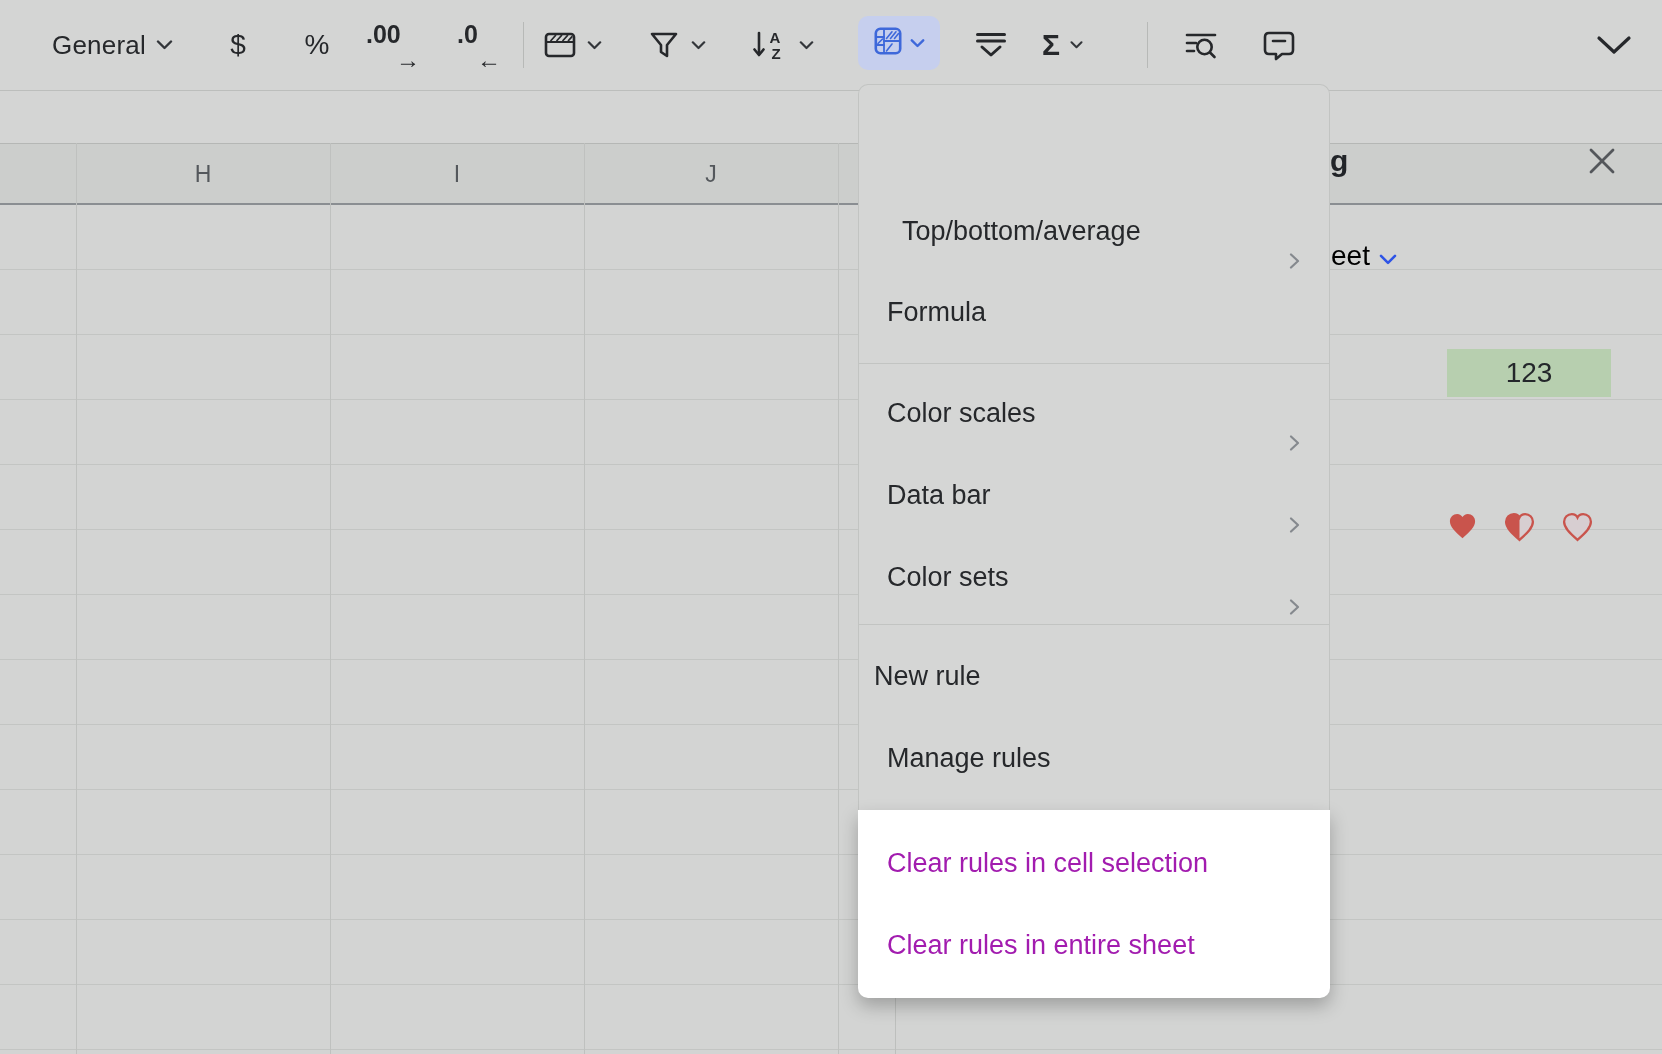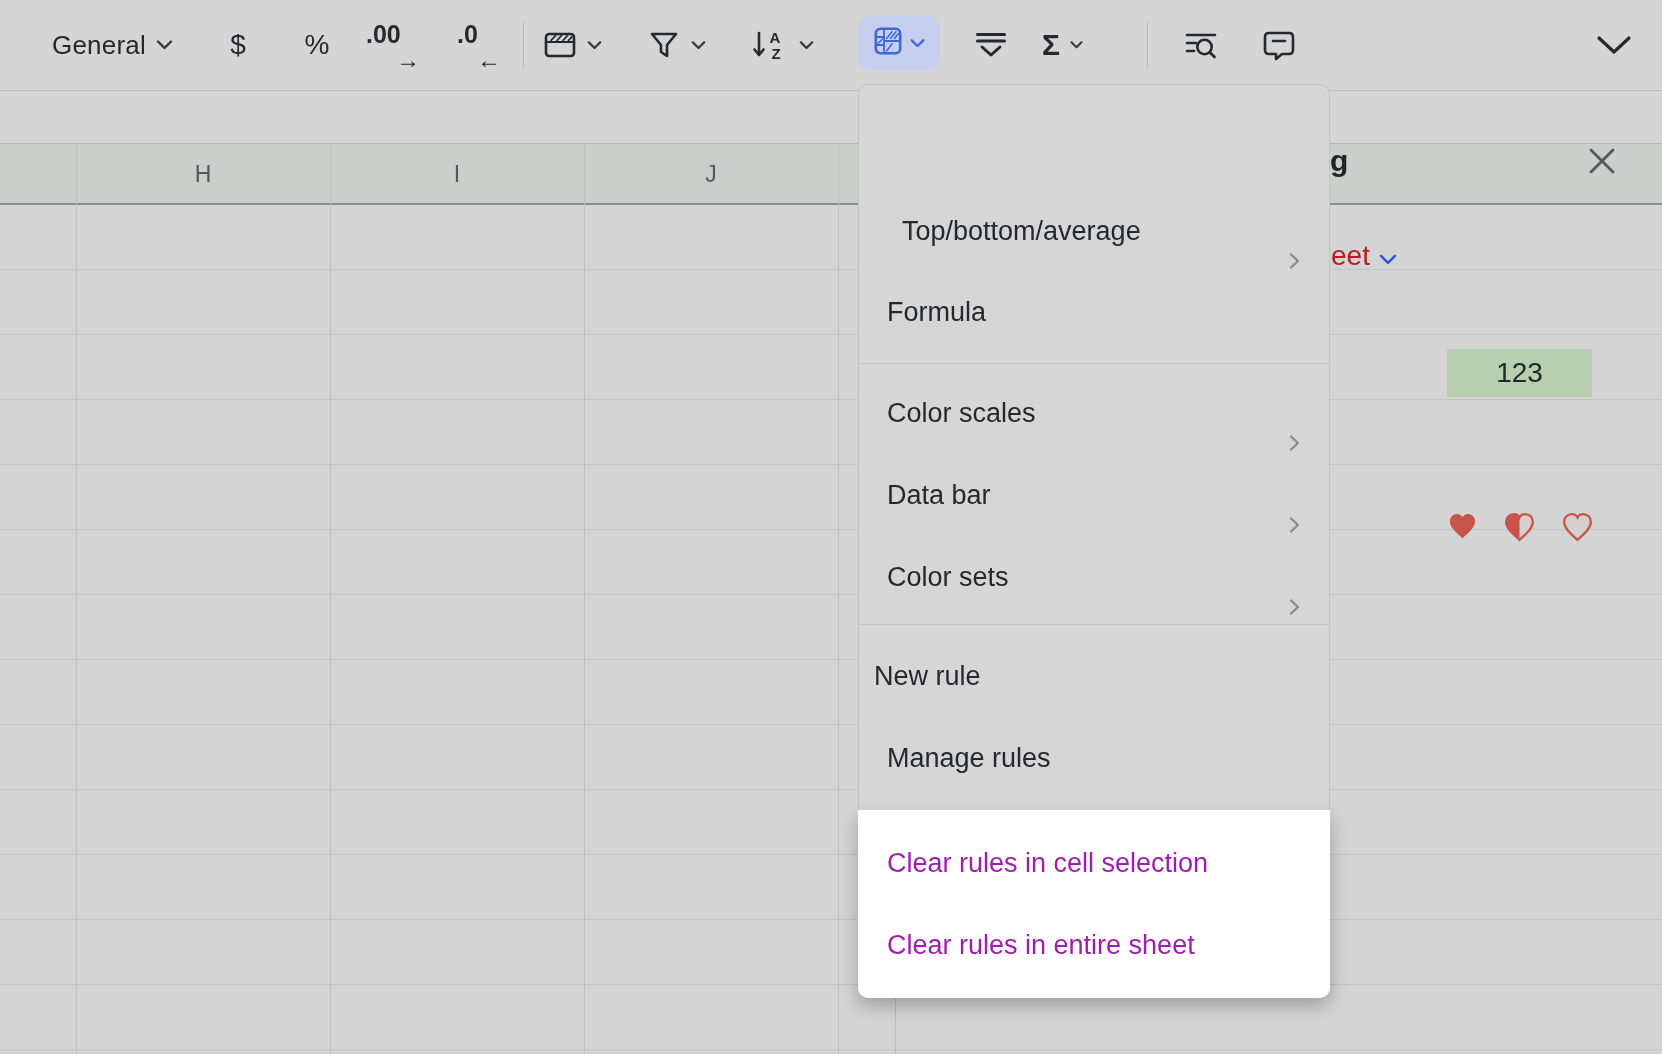"eet" .panel-link { color: #b91c1c -> #000000 }
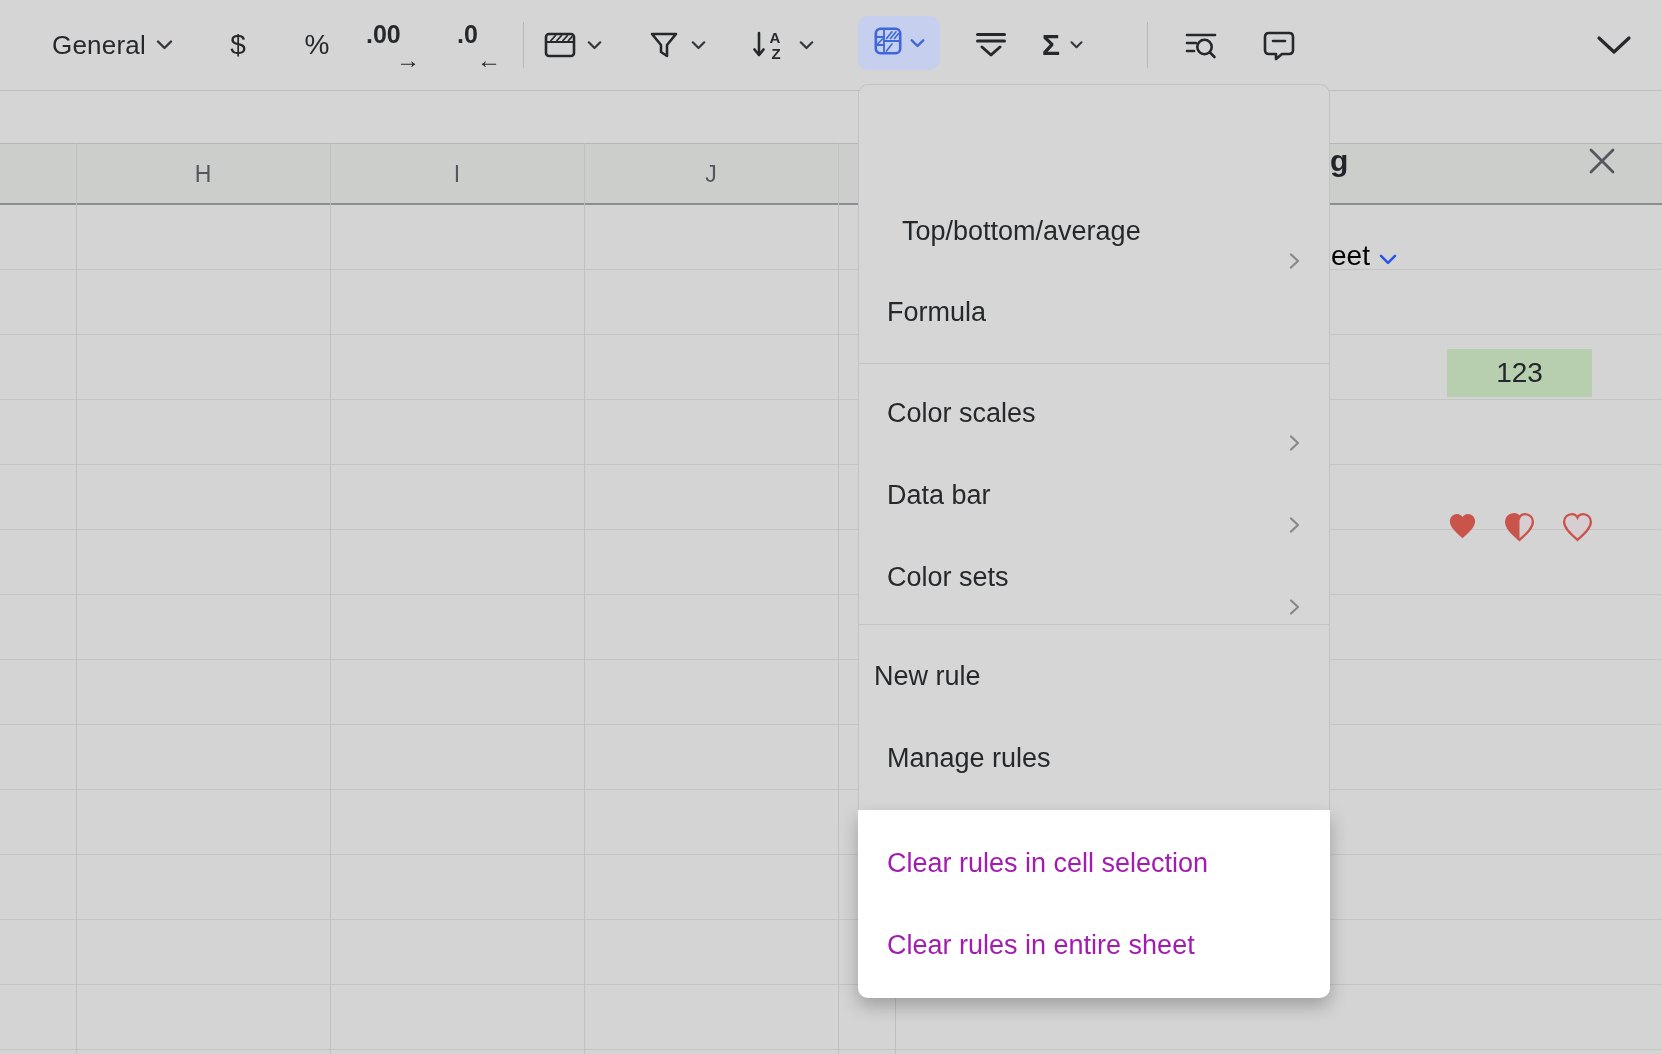"123" .preview-cell { width: 145px -> 164px }
